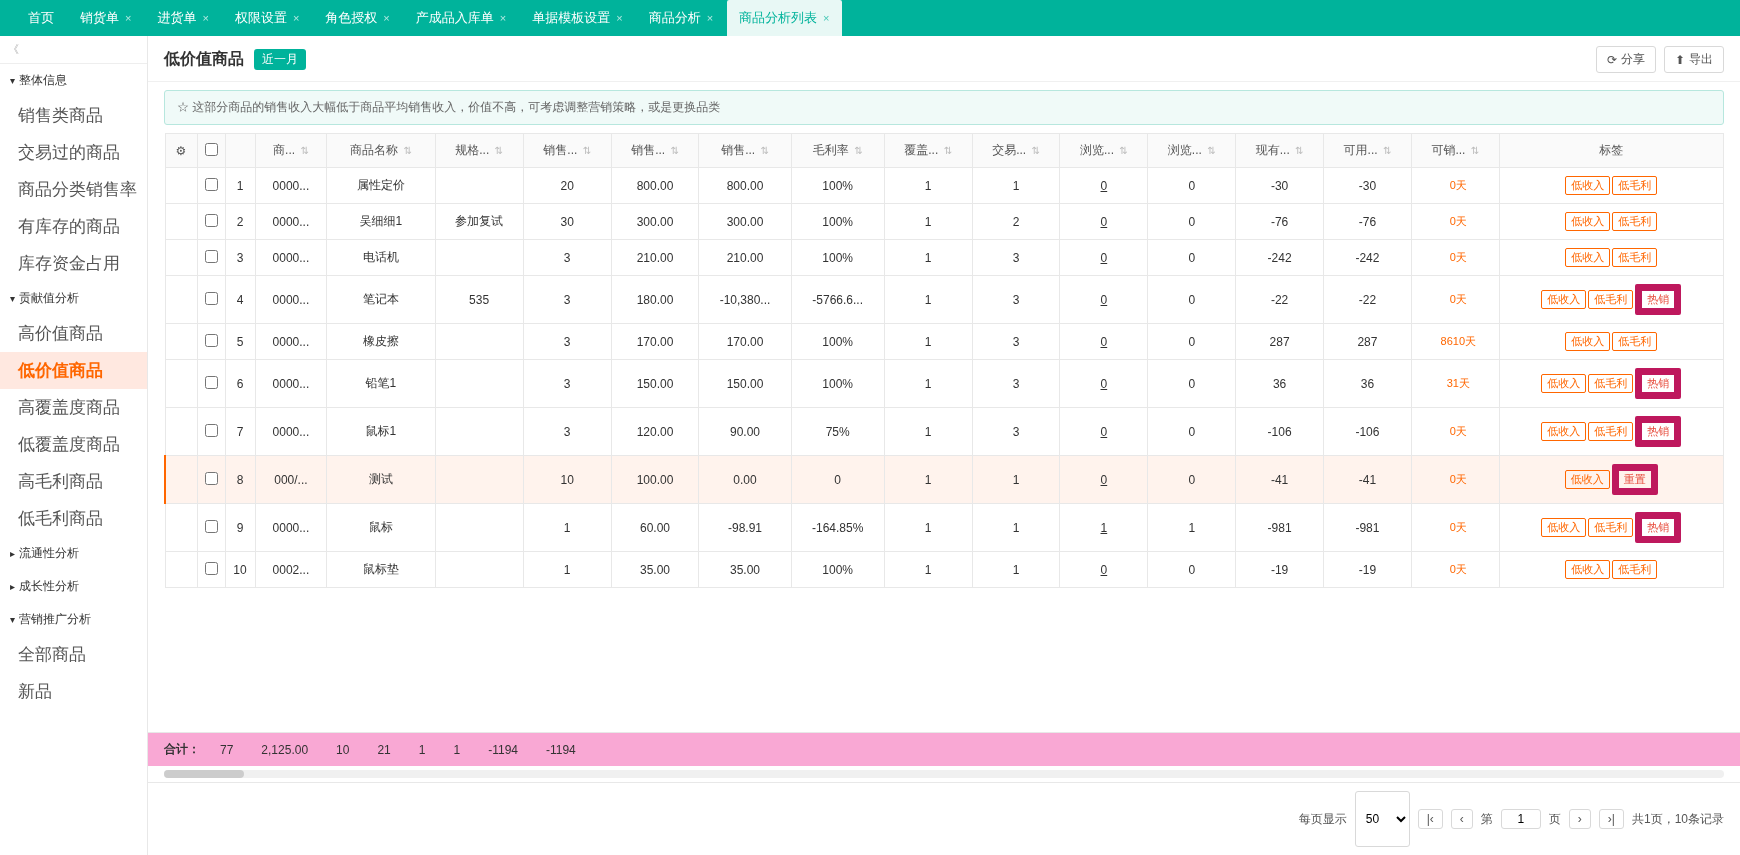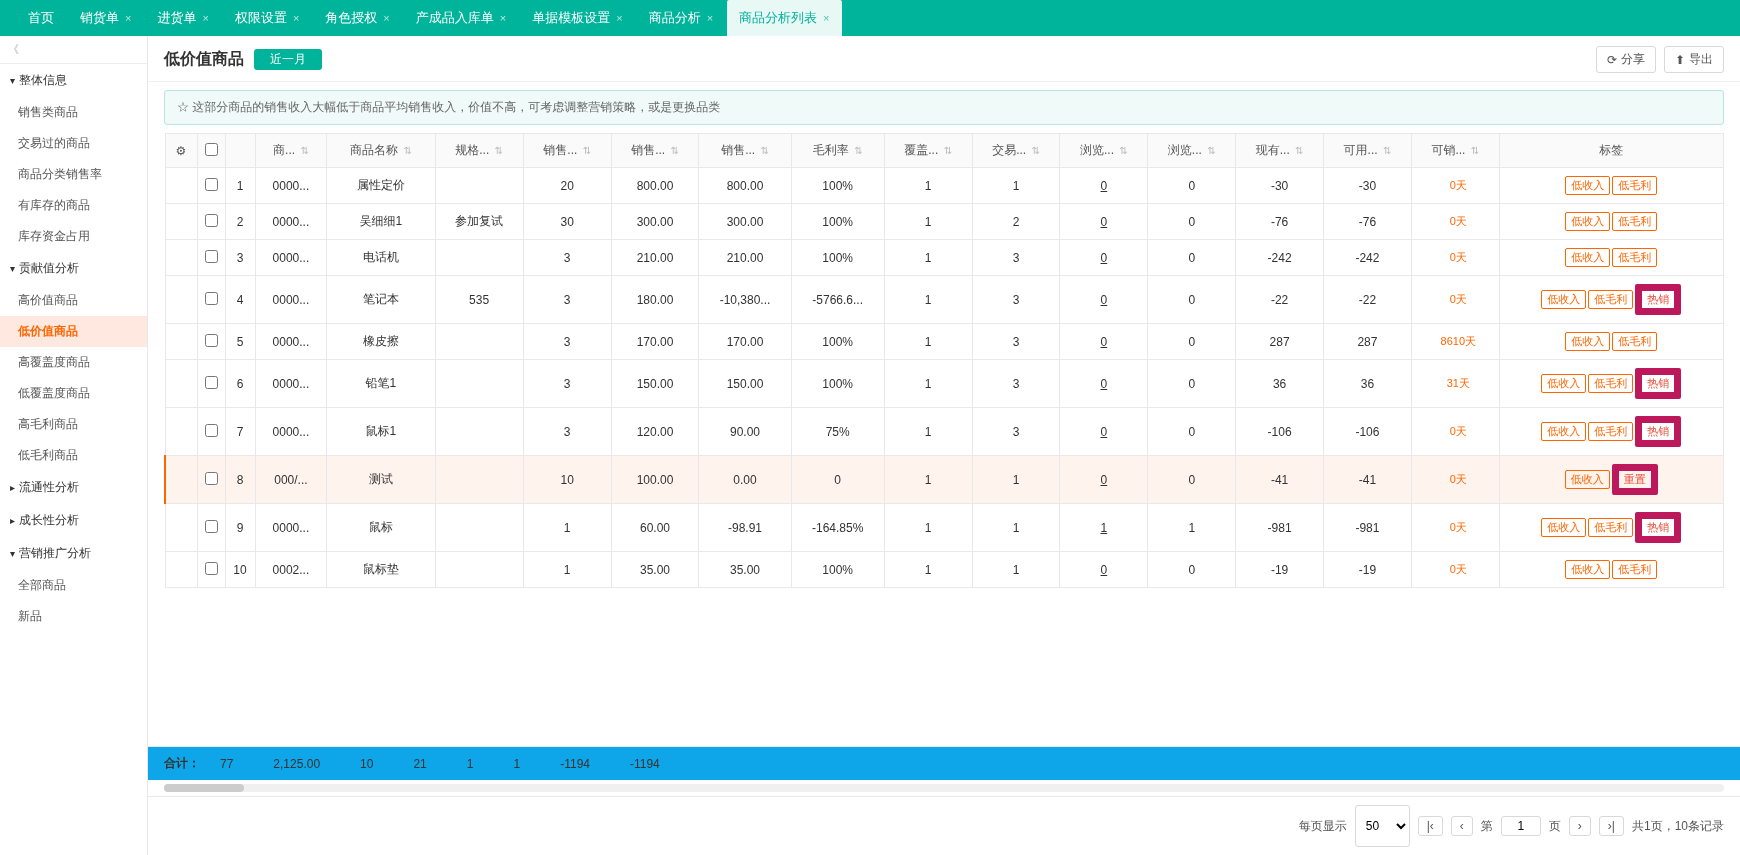"近一月" .period-badge { padding: 2px 16px -> 2px 8px }
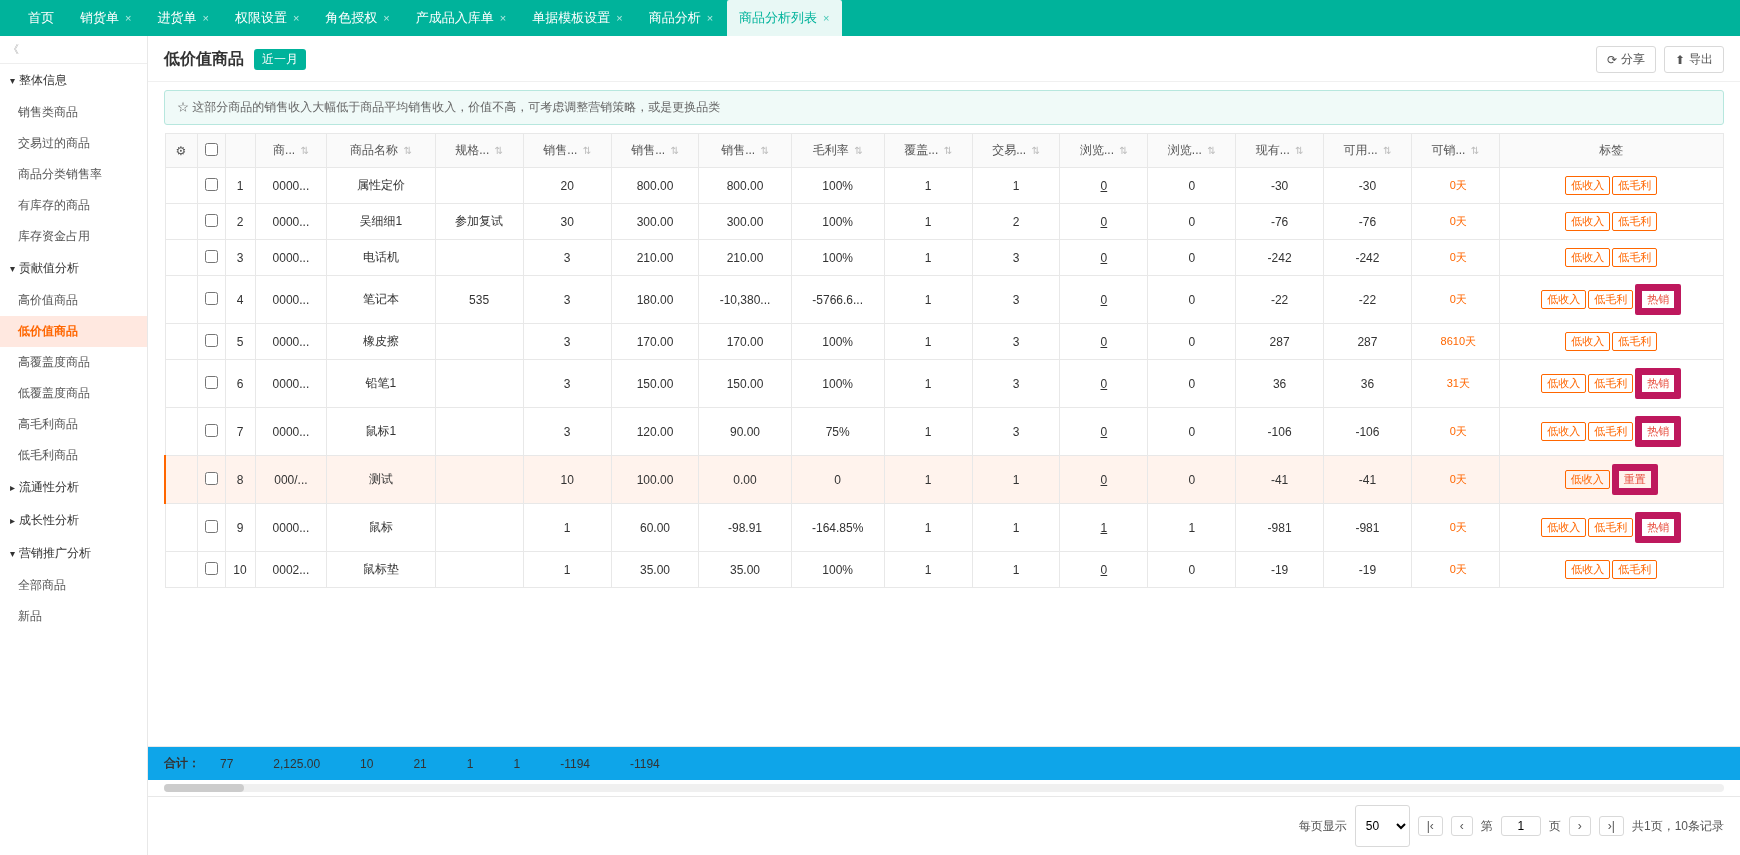"销售类商品" .sidebar-item { font-size: 12px -> 17px }
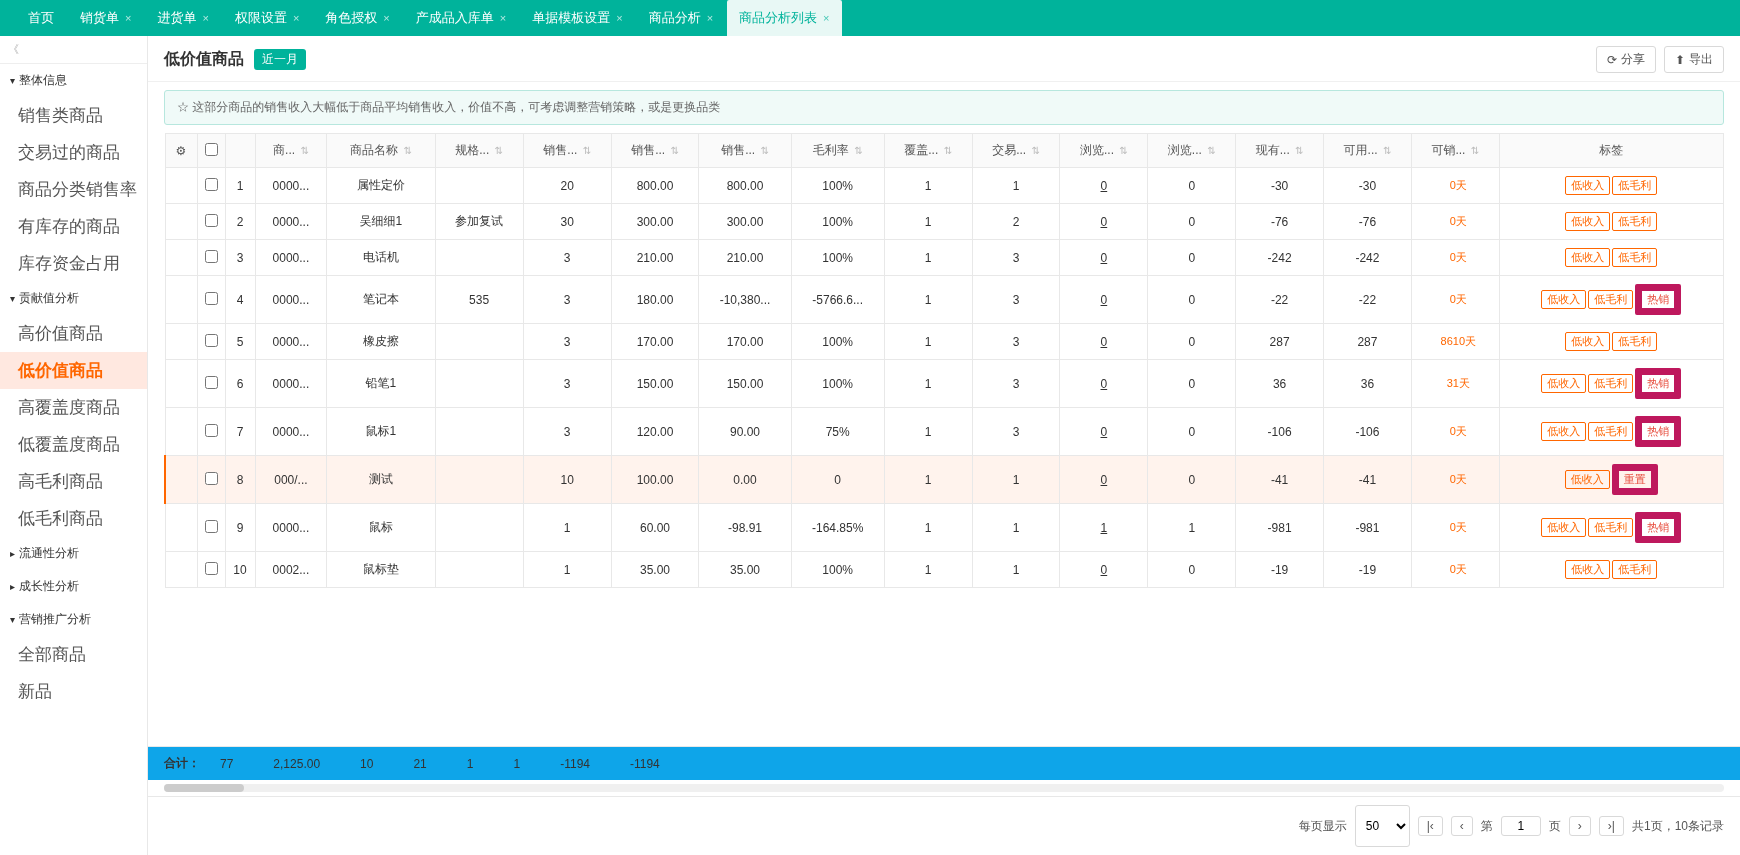"合计：" .summary-bar { background: #0ea5e9 -> #f9a8d4 }
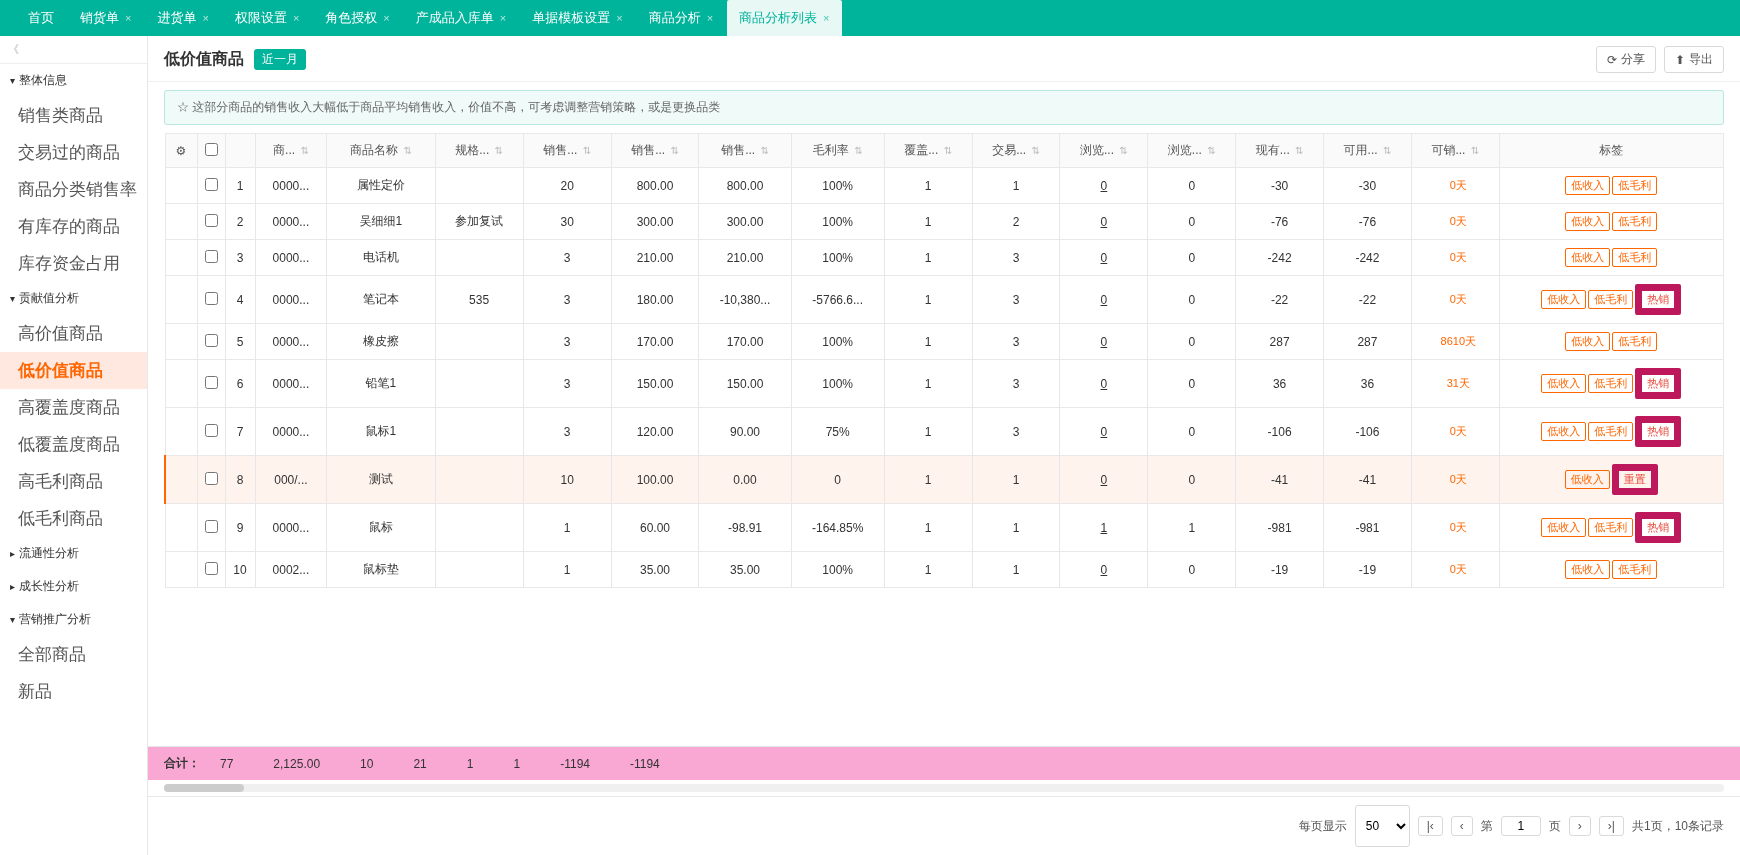"77" div { gap: 40px -> 28px }
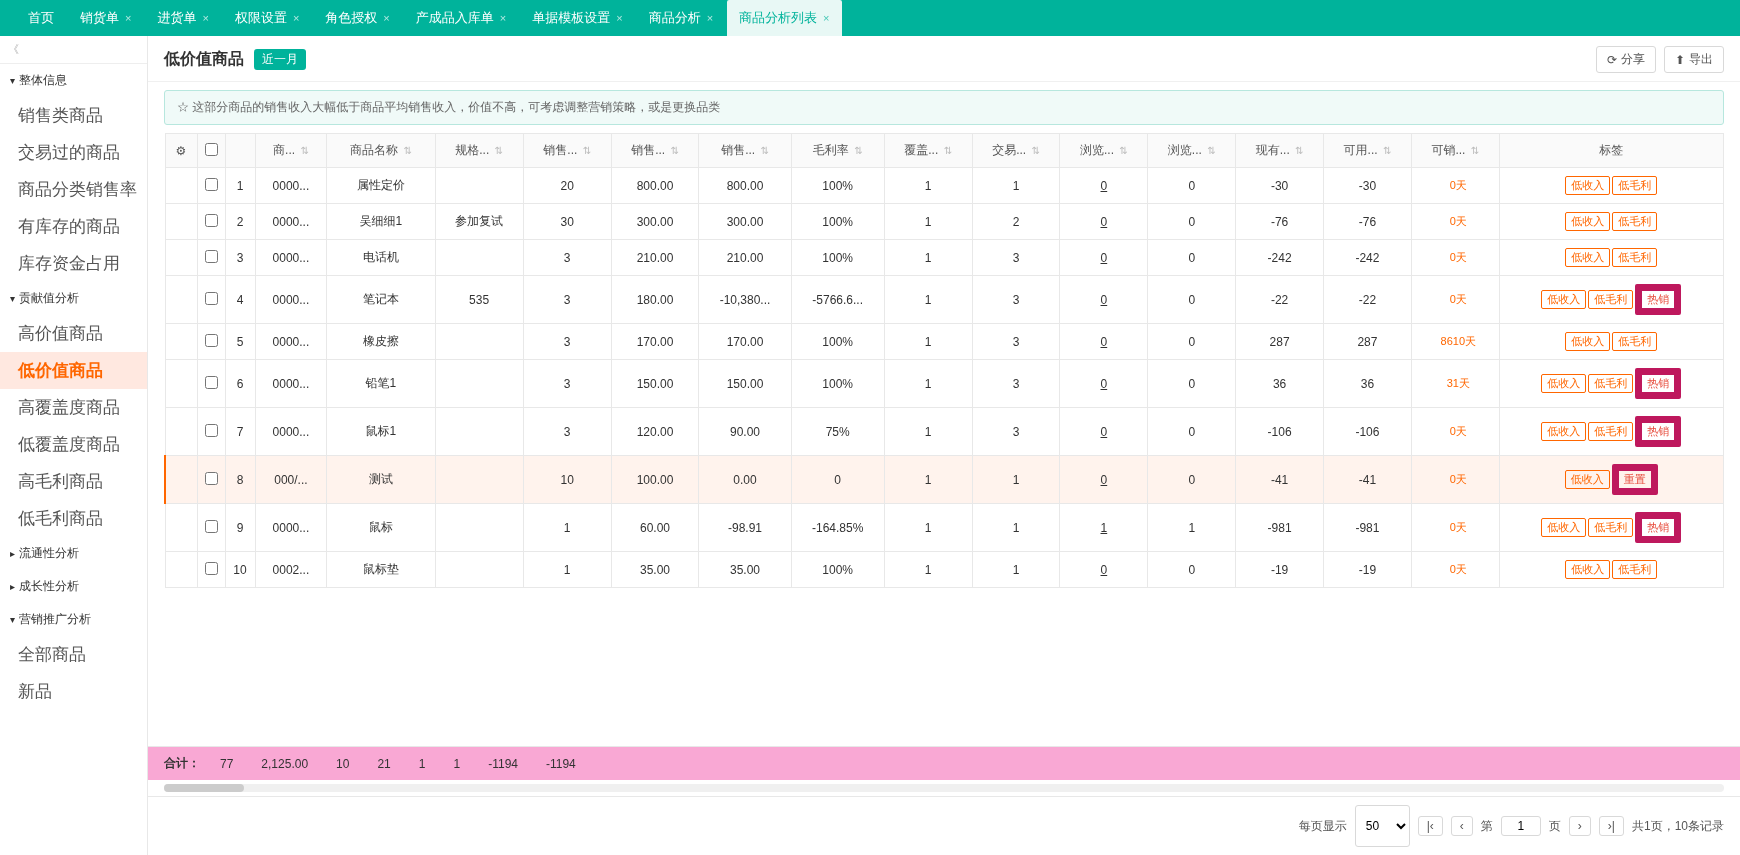"50" .page-size-select { padding: 12px 6px -> 19px 6px }
